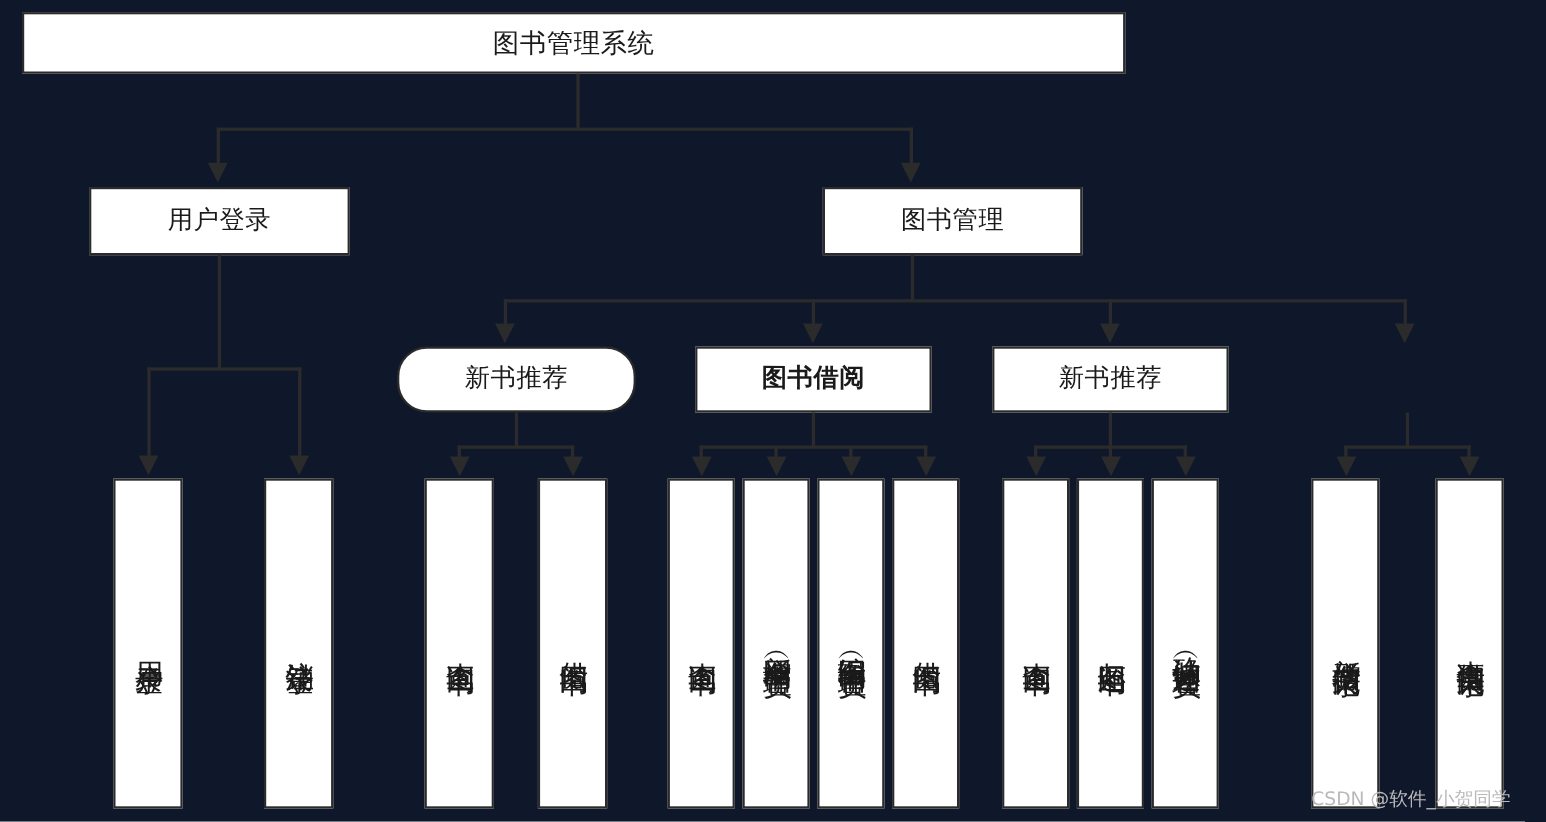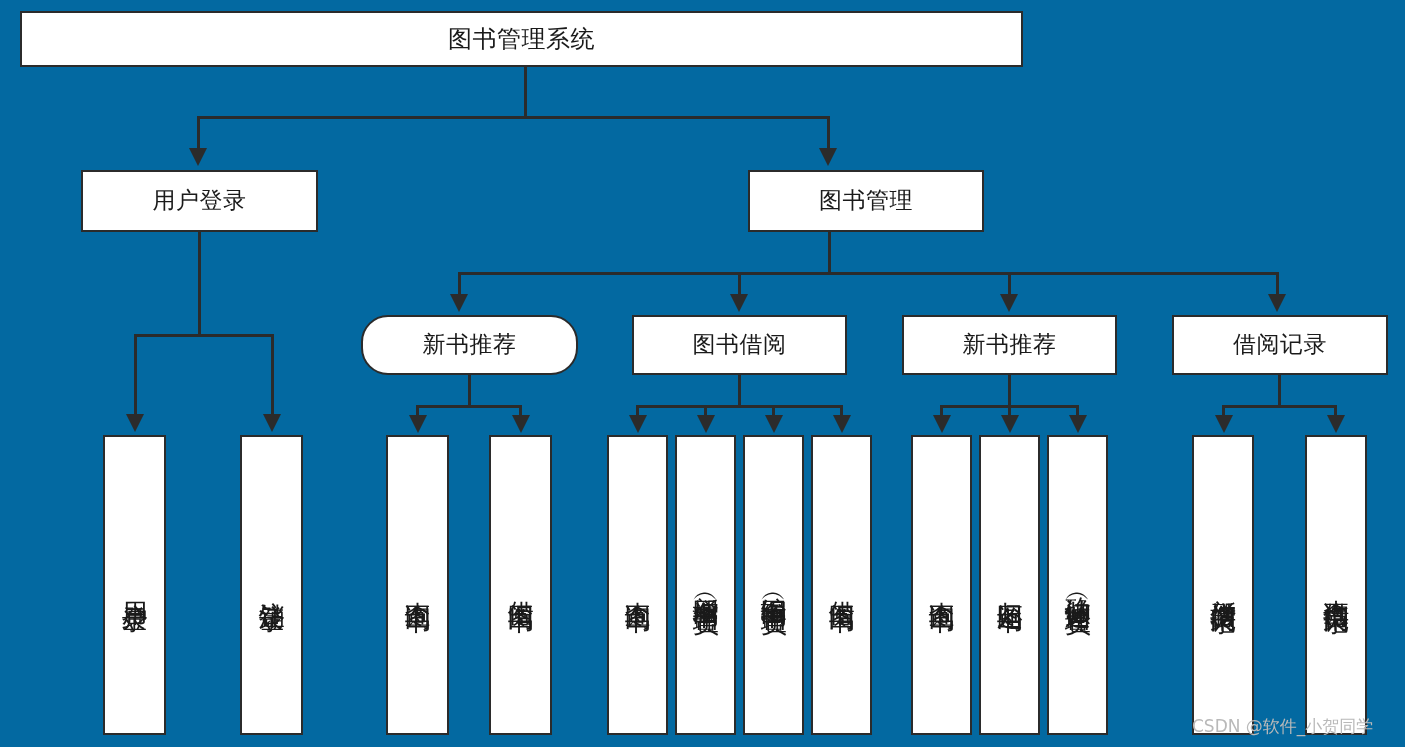"图书管理系统" #canvas { background: #0369a1 -> #0f172a }
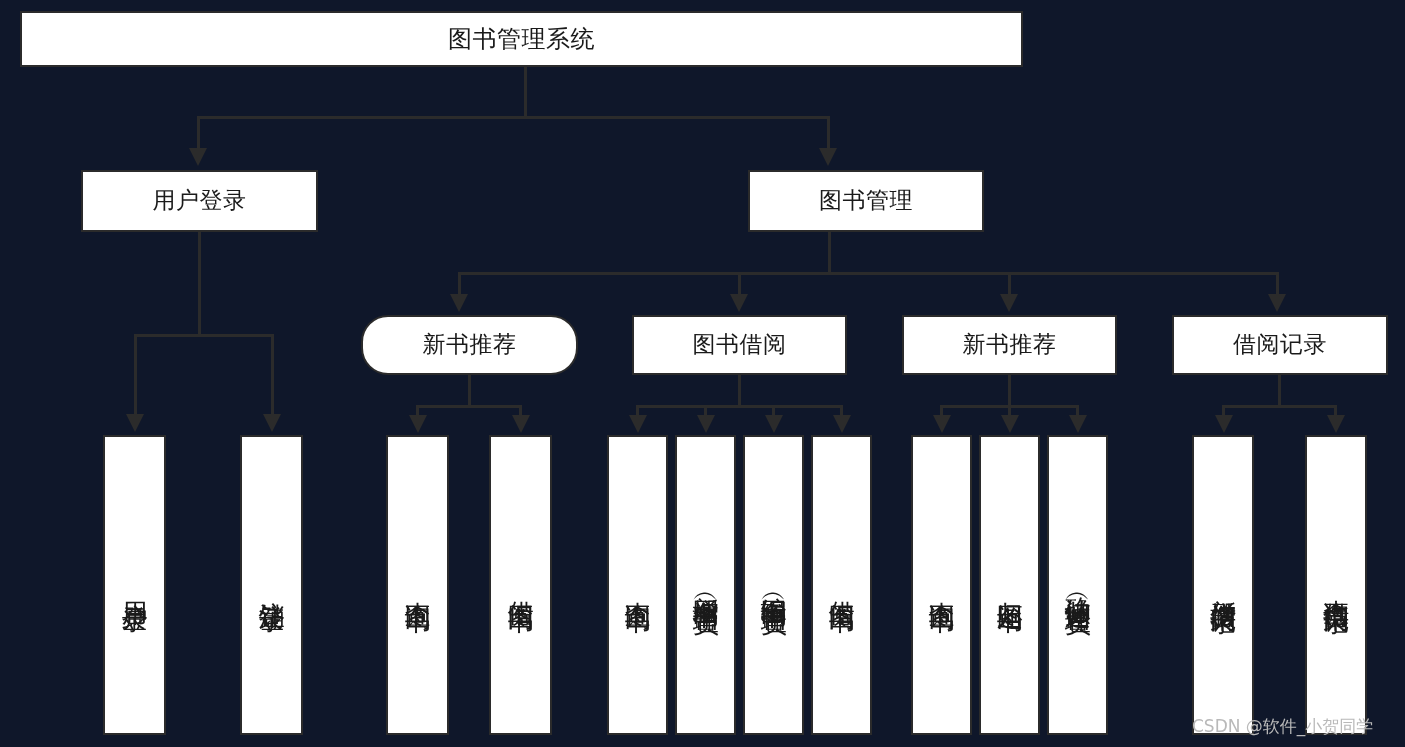"图书借阅" div.node { font-weight: none -> bold }
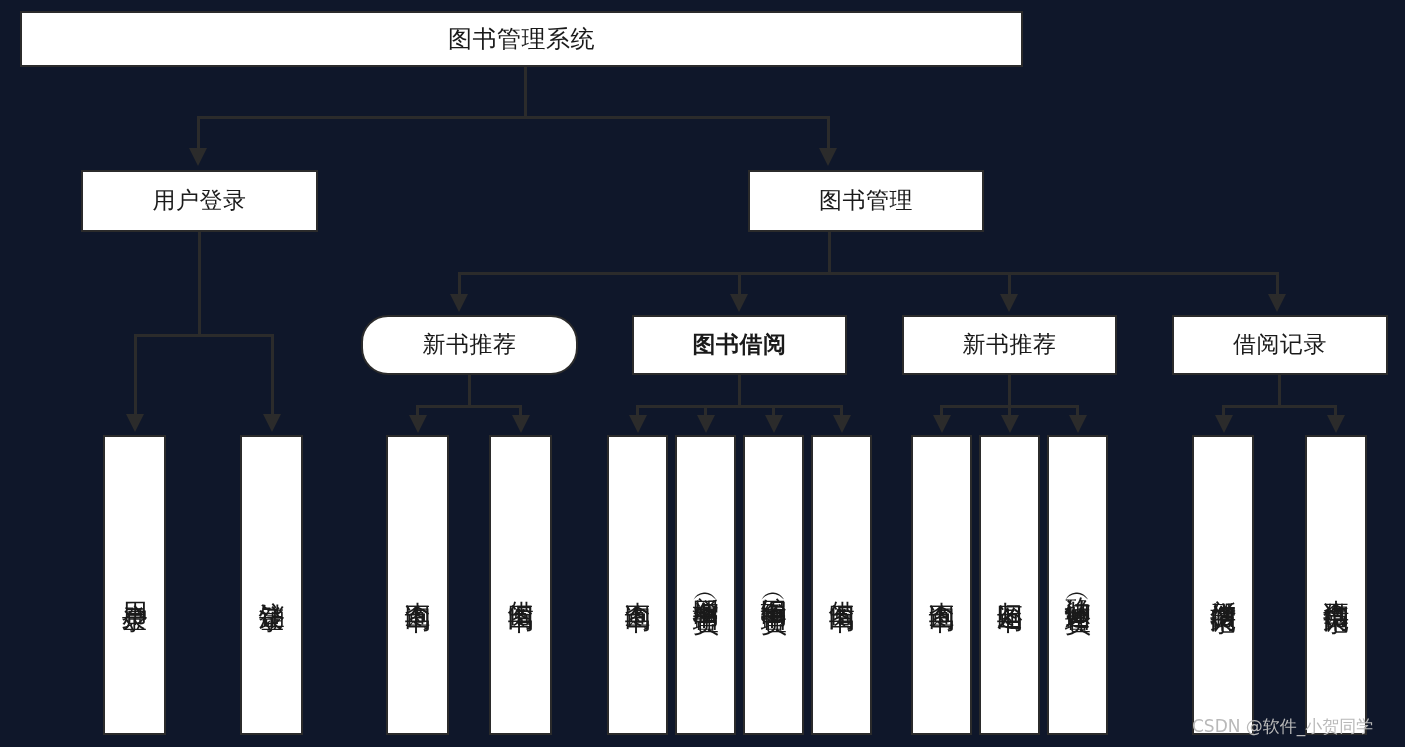"借阅记录" div.node { html: <div> <span>借阅记录</span> </div> -> none }
